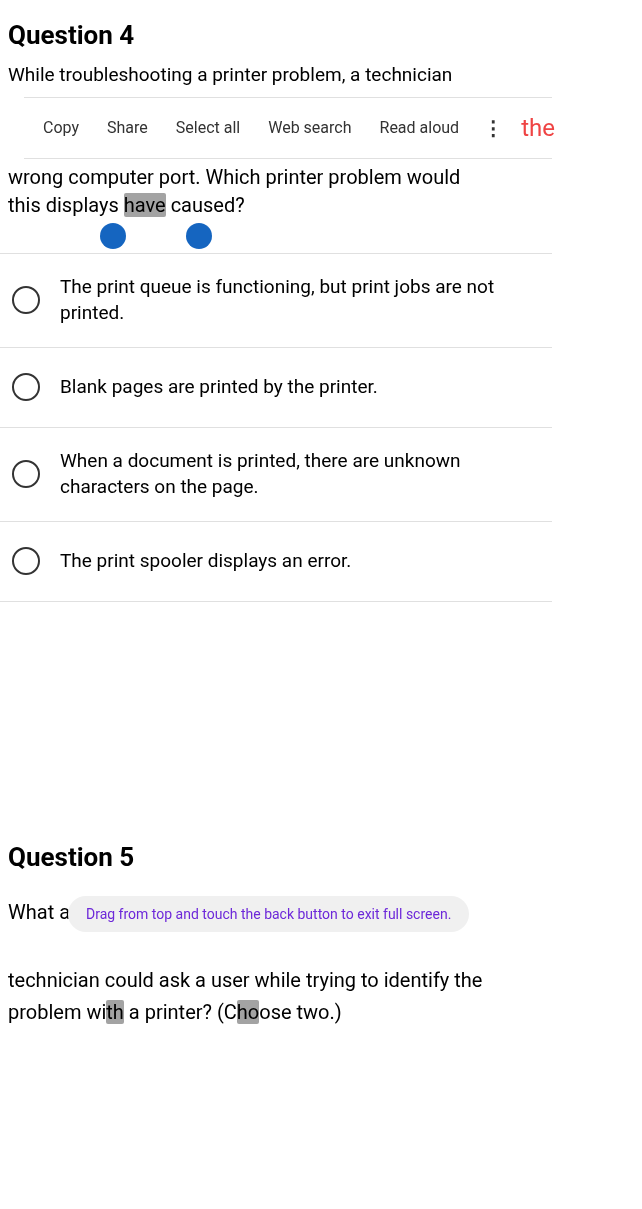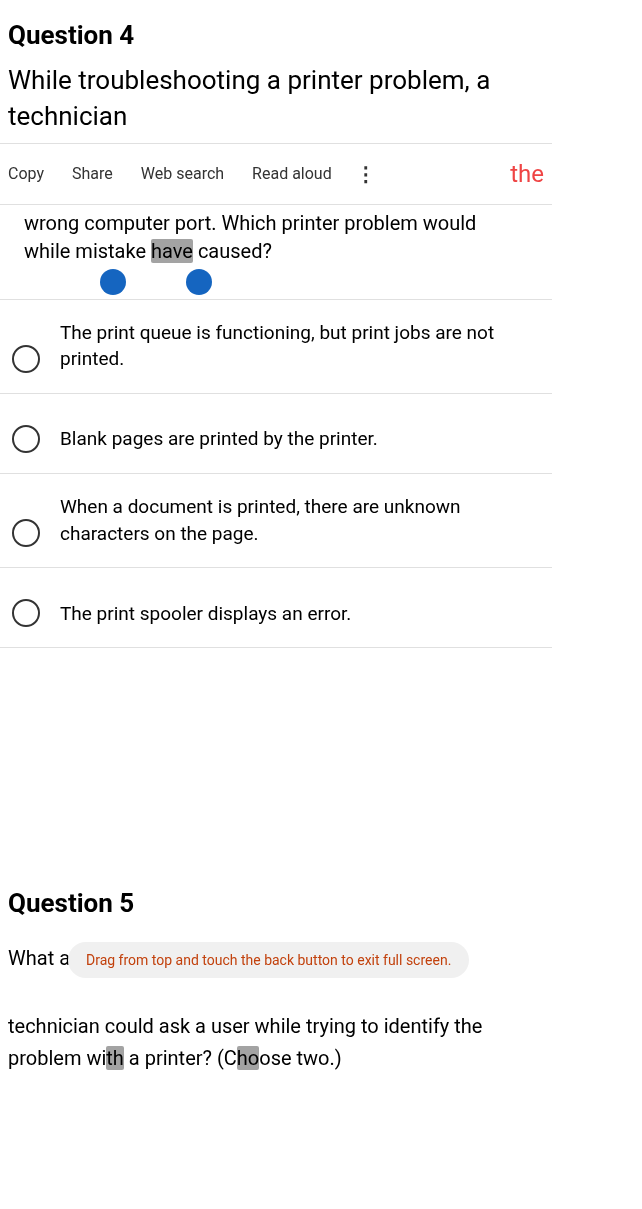"While troubleshooting a printer problem," .question-text { font-size: 26px -> 19px }
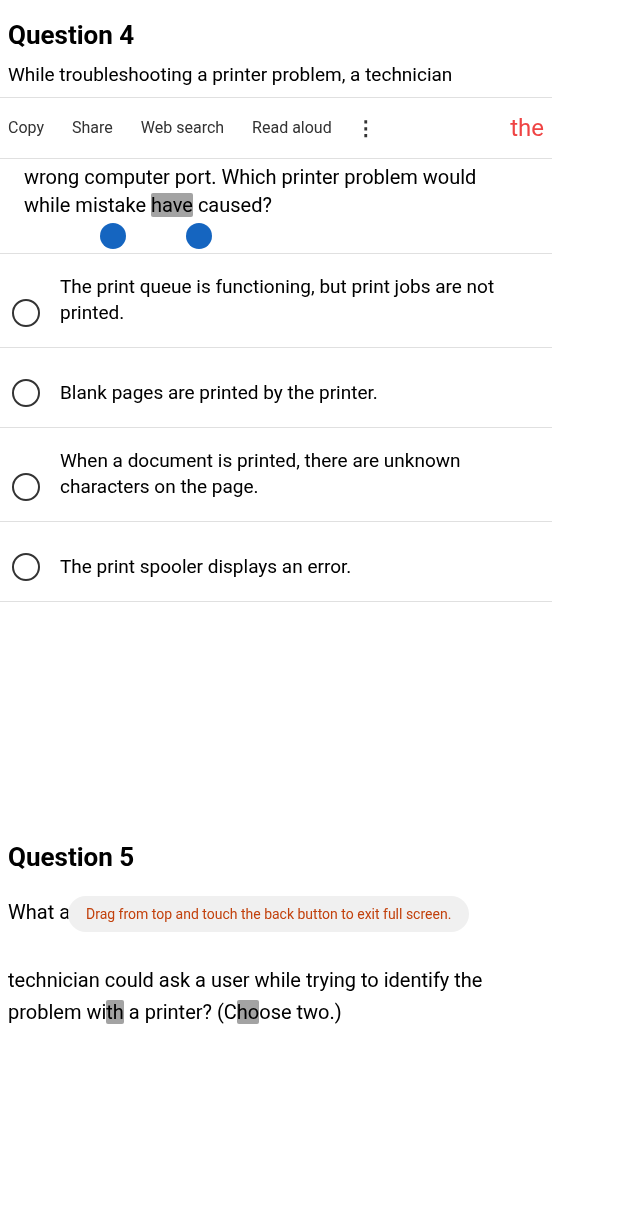"Copy" .toolbar-overlay { margin-left: none -> 24px; padding: 8px 0 -> 8px 11px }
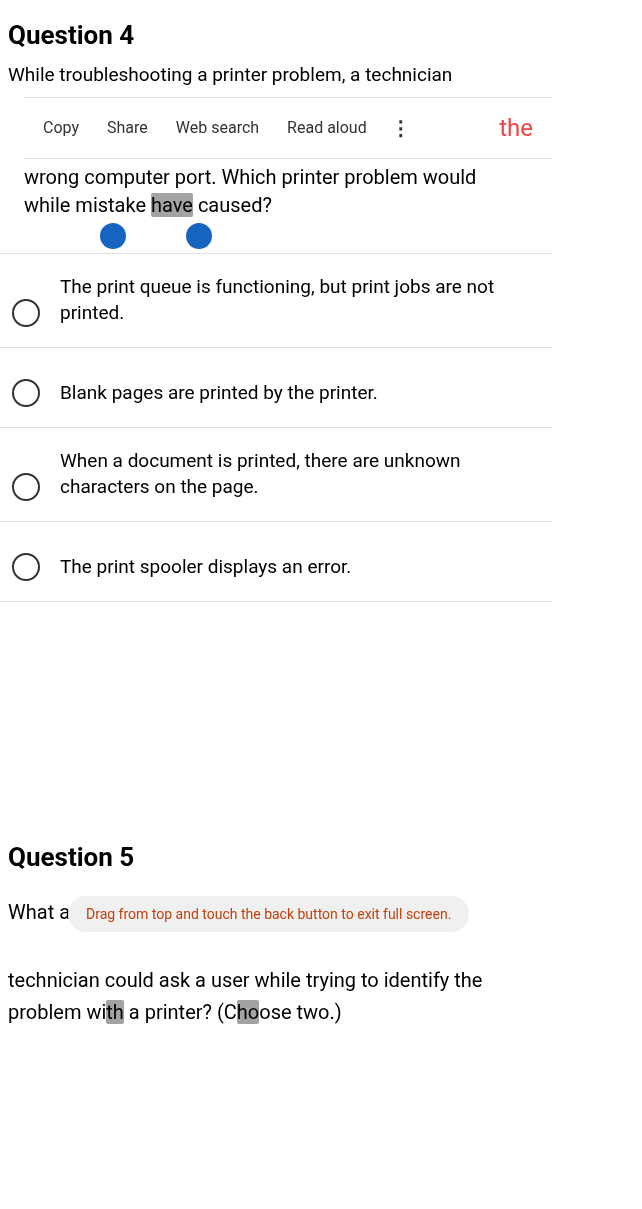"Select all" div.toolbar-item { html: none -> <div>Select all</div> }
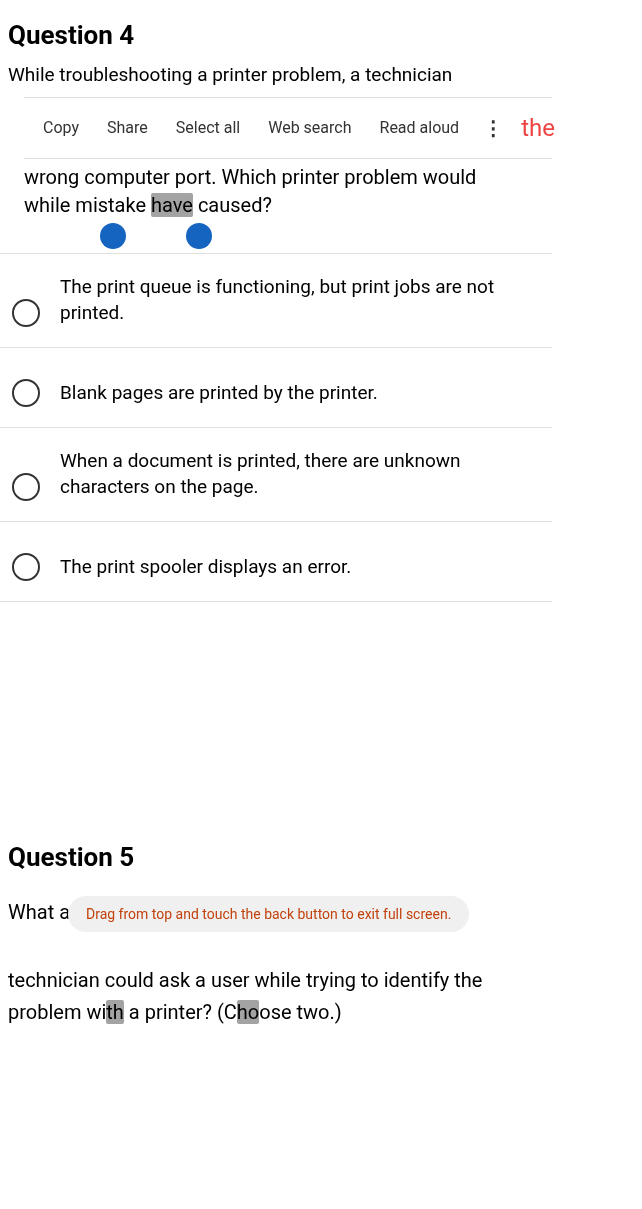"wrong computer port. Which printer" .question-body { padding: 4px 8px 8px 24px -> 4px 8px 8px 8px }
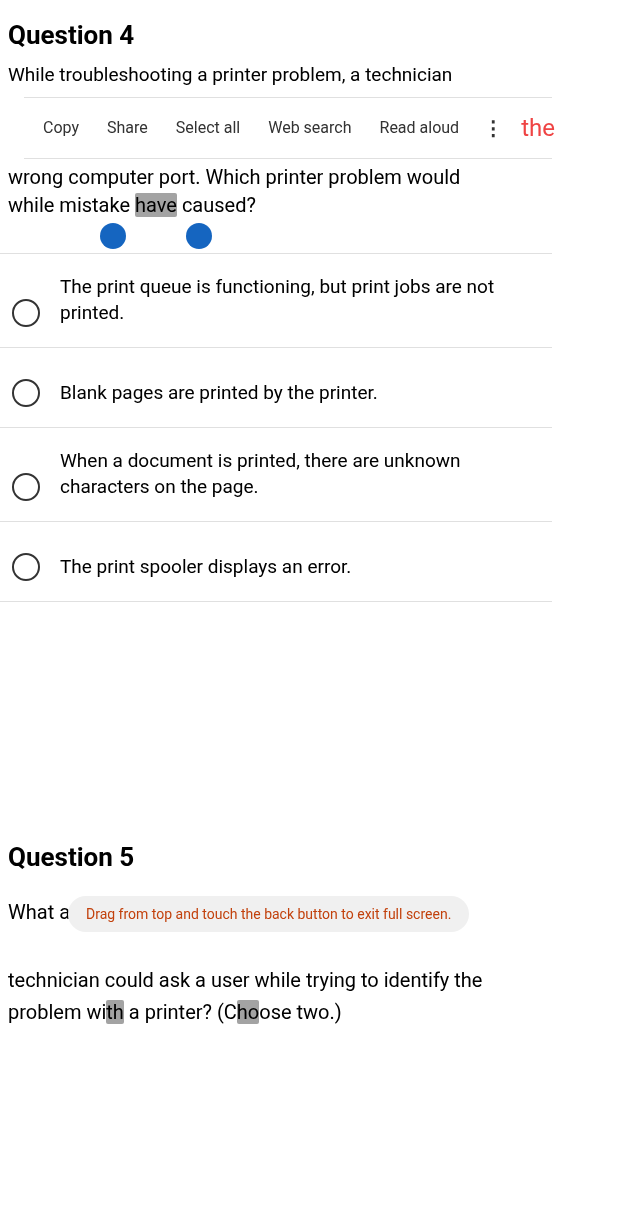"while mistake" span { text: while mistake -> this displays }
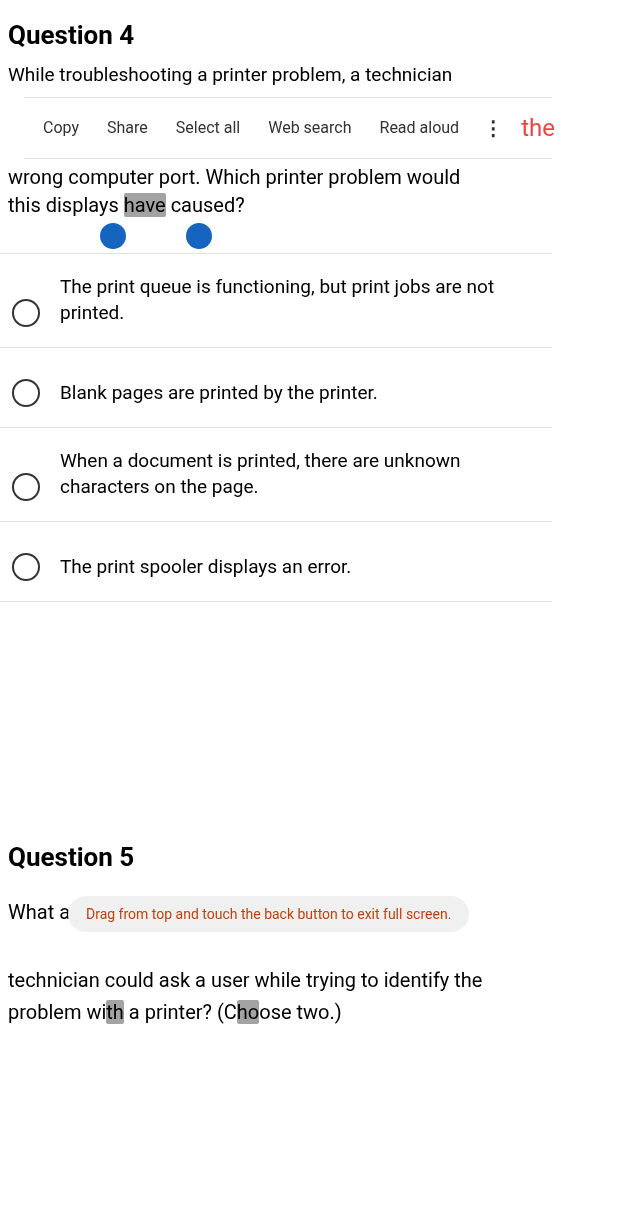"The print queue is functioning," .answer-option { align-items: flex-end -> center }
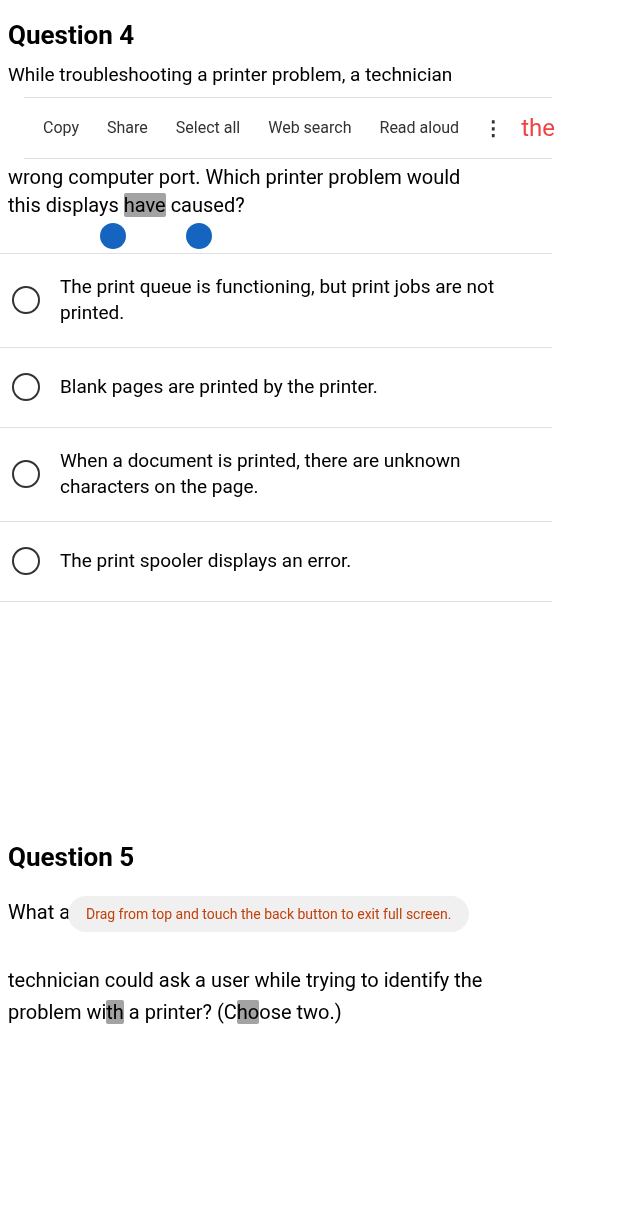"Drag from top and touch" .tooltip-bubble { color: #c2410c -> #6d28d9 }
